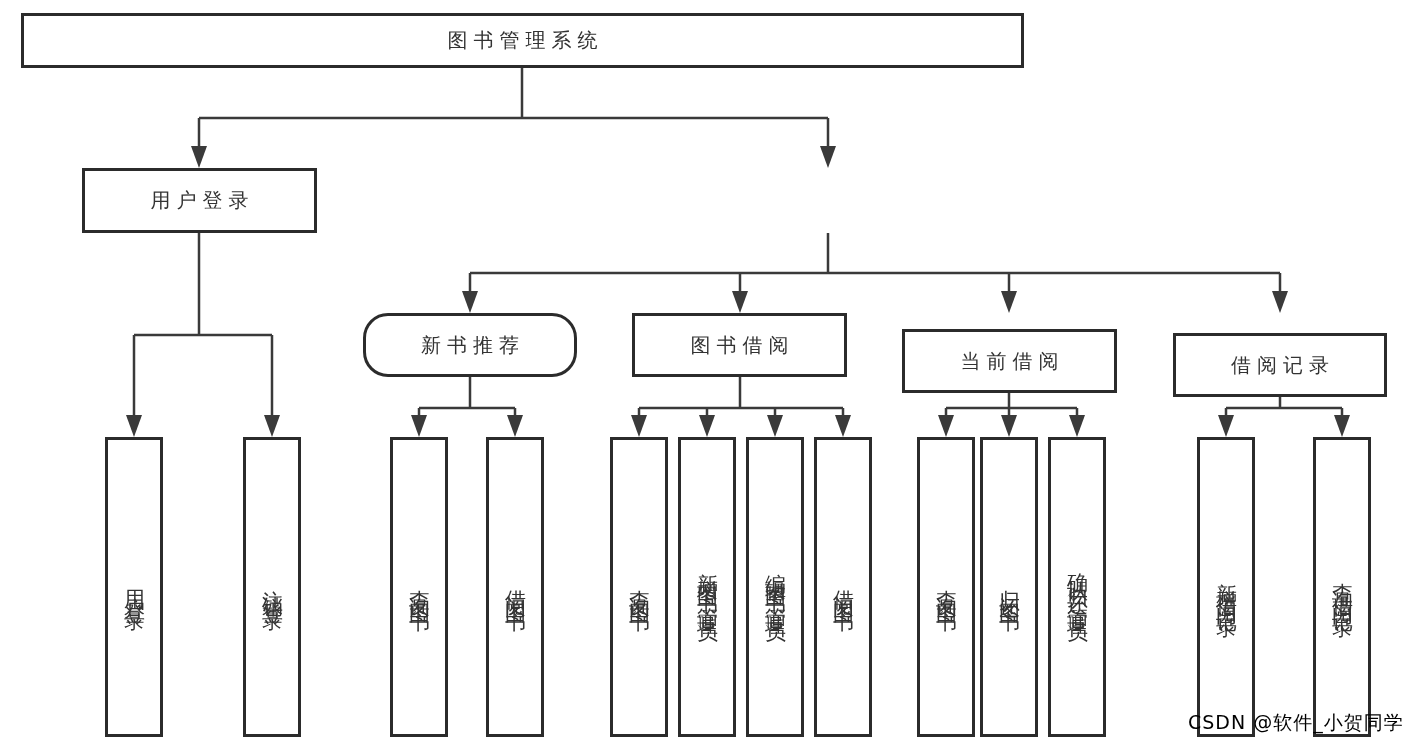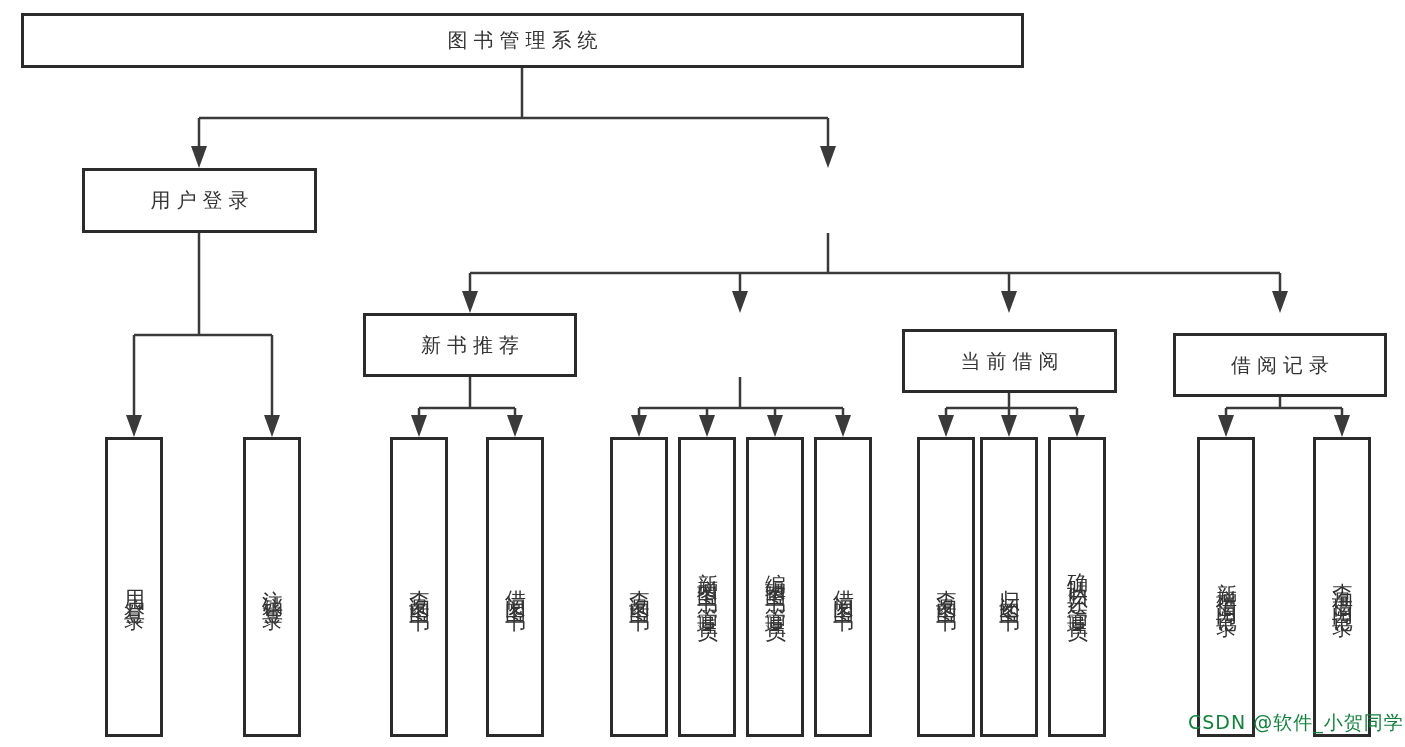"新书推荐" div.box { border-radius: none -> 25px }
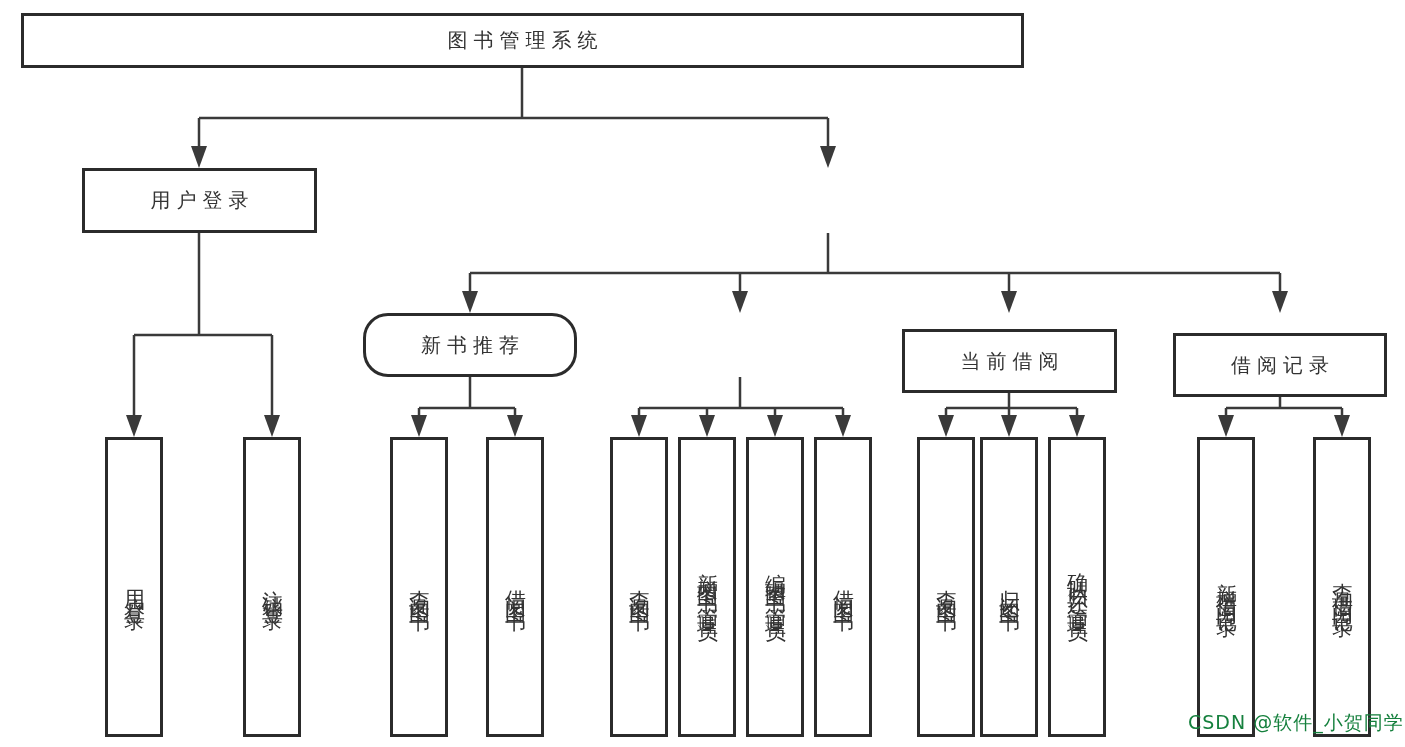"图书借阅" div.box { html: none -> <div> <span>图书借阅</span> </div> }
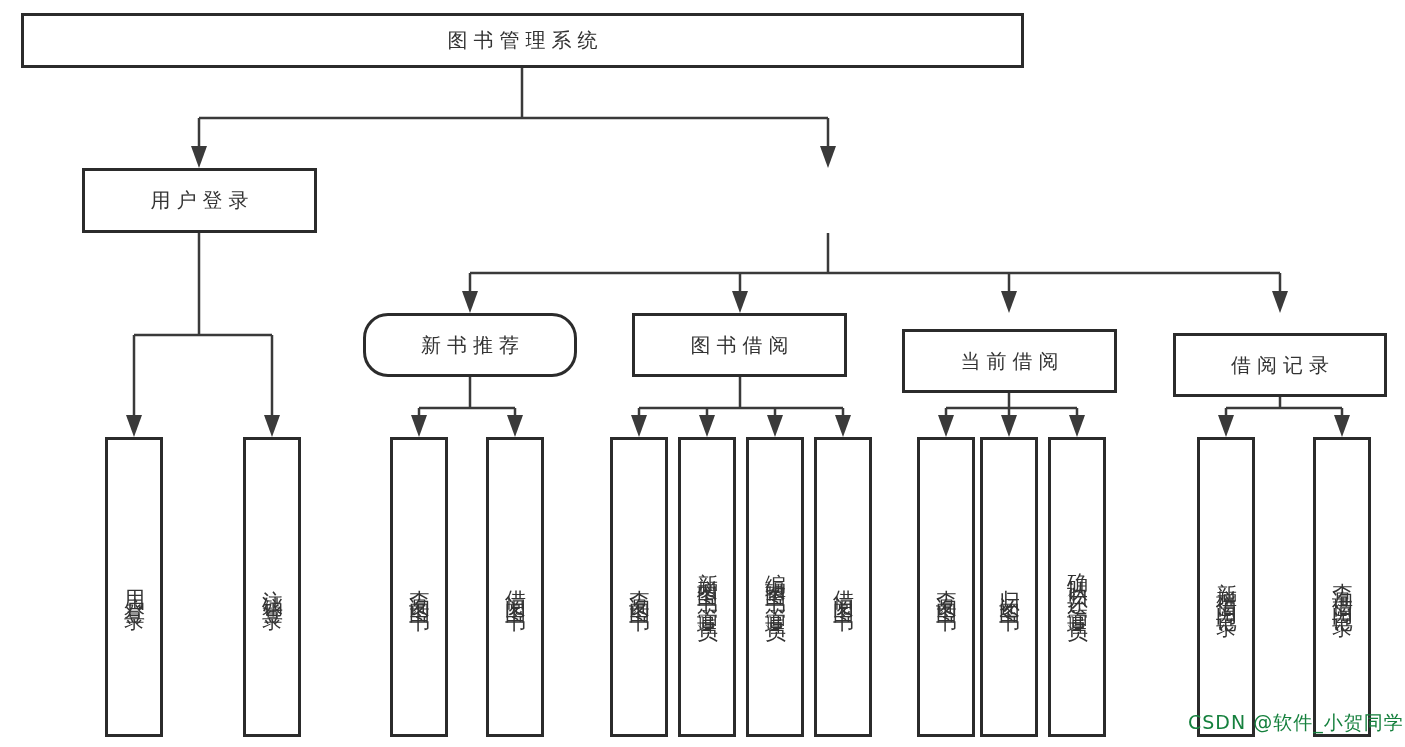"CSDN @软件_小贺同学" .watermark { color: #15803d -> #000000 }
